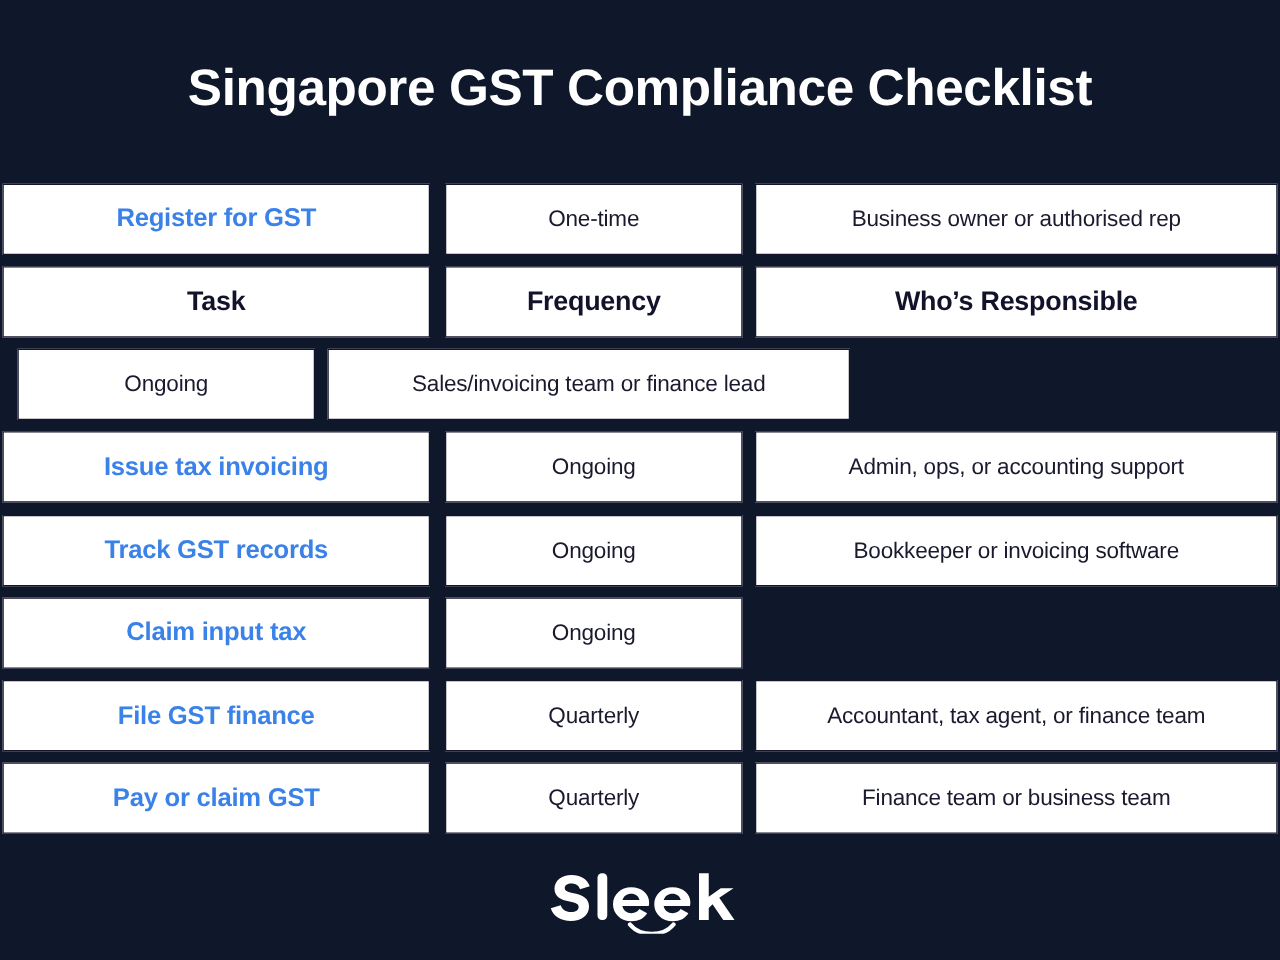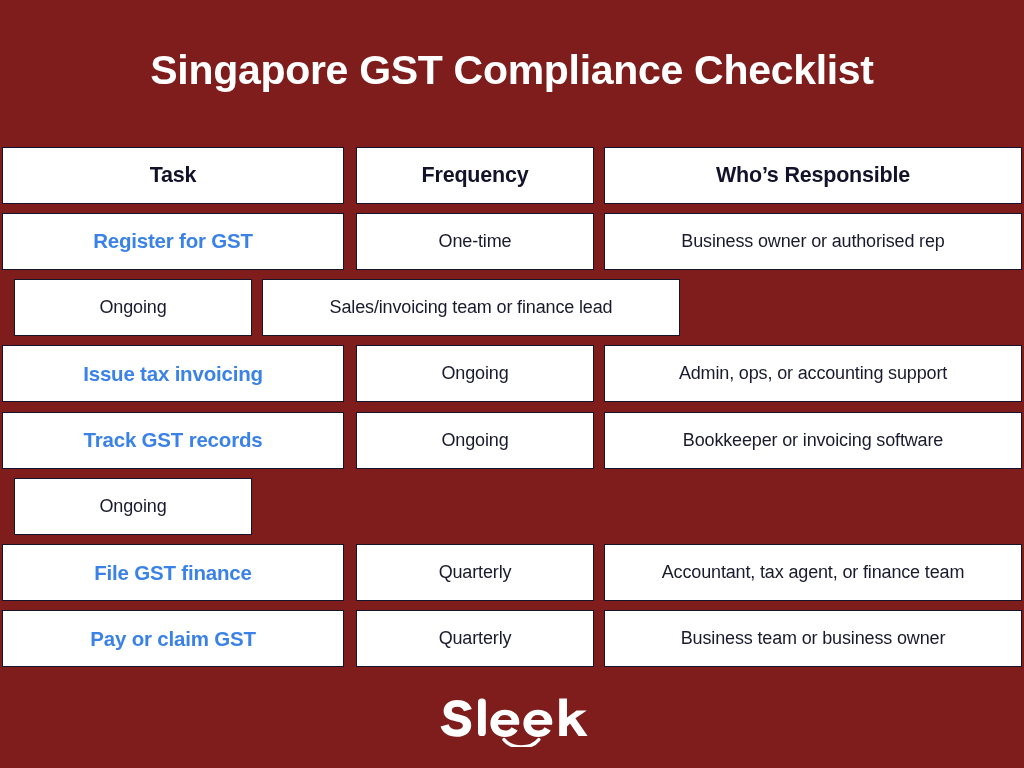"Singapore GST Compliance Checklist" #page { background: #7f1d1d -> #0f172a }
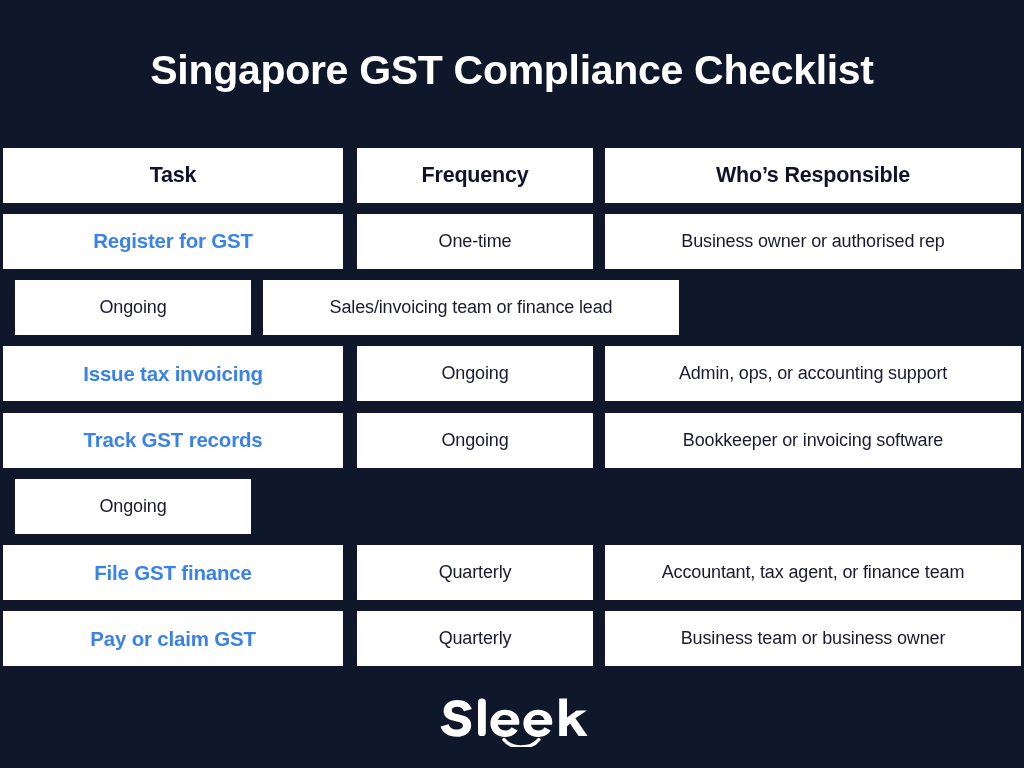"Task" div.grid-row { order: before "Register for GST" -> after "Register for GST" }
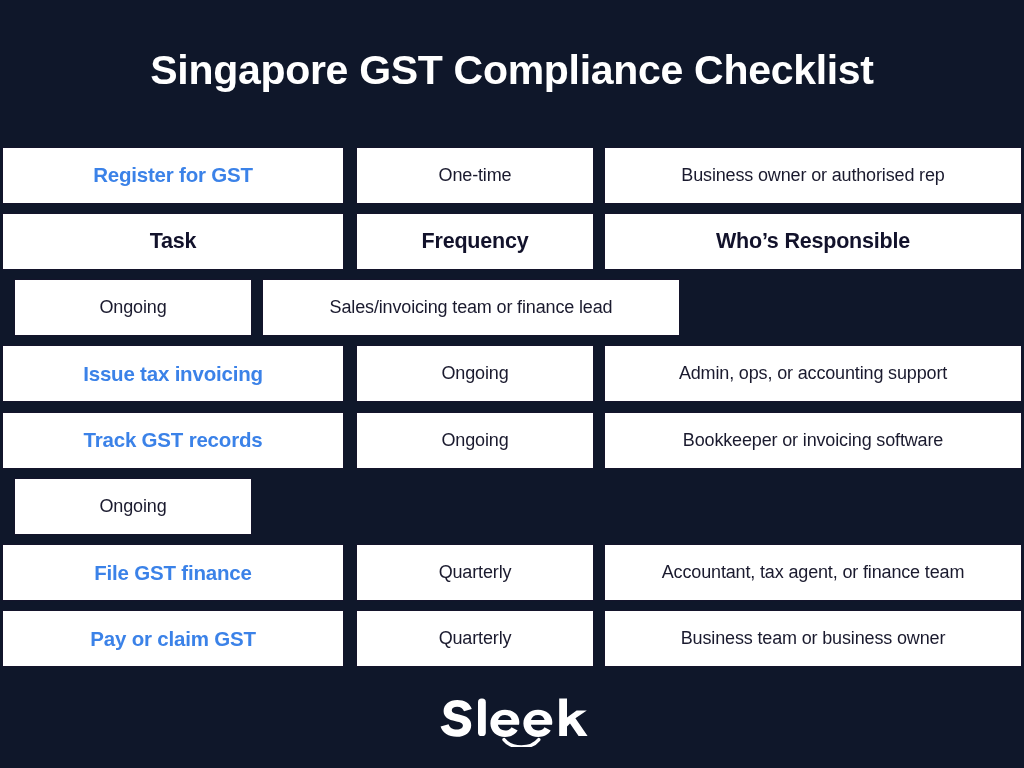"Claim input tax" div.cell { html: none -> <div> <span>Claim input tax</span> </div> }
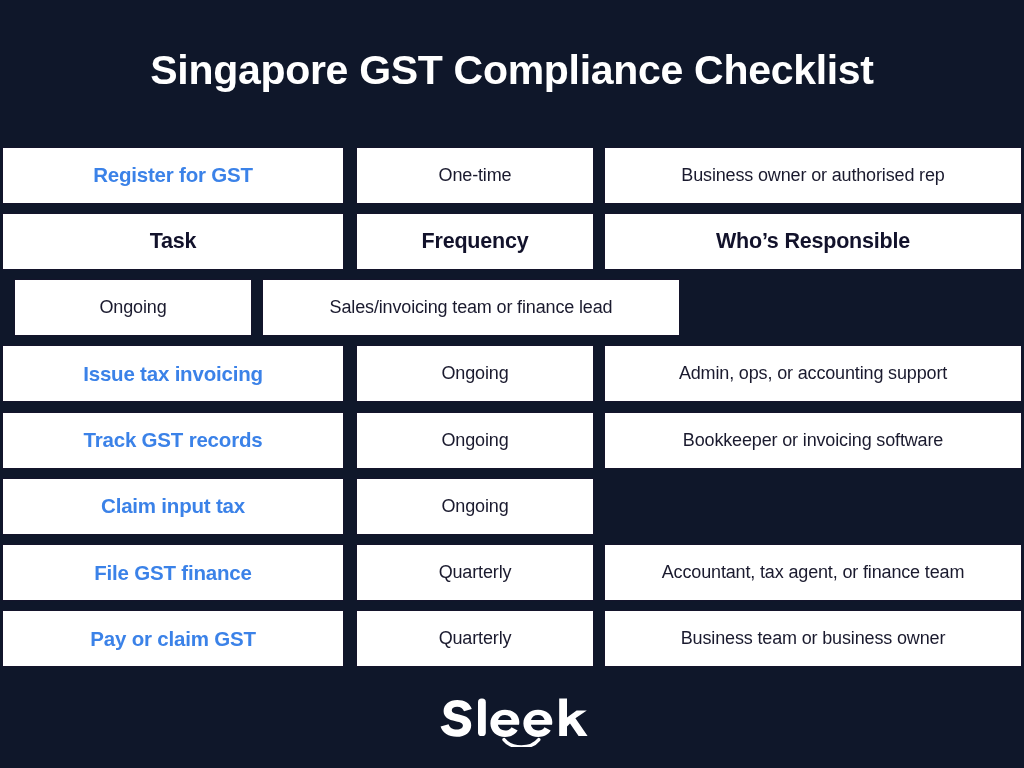"Business team or business owner" span.body-text { text: Business team or business owner -> Finance team or business team }
